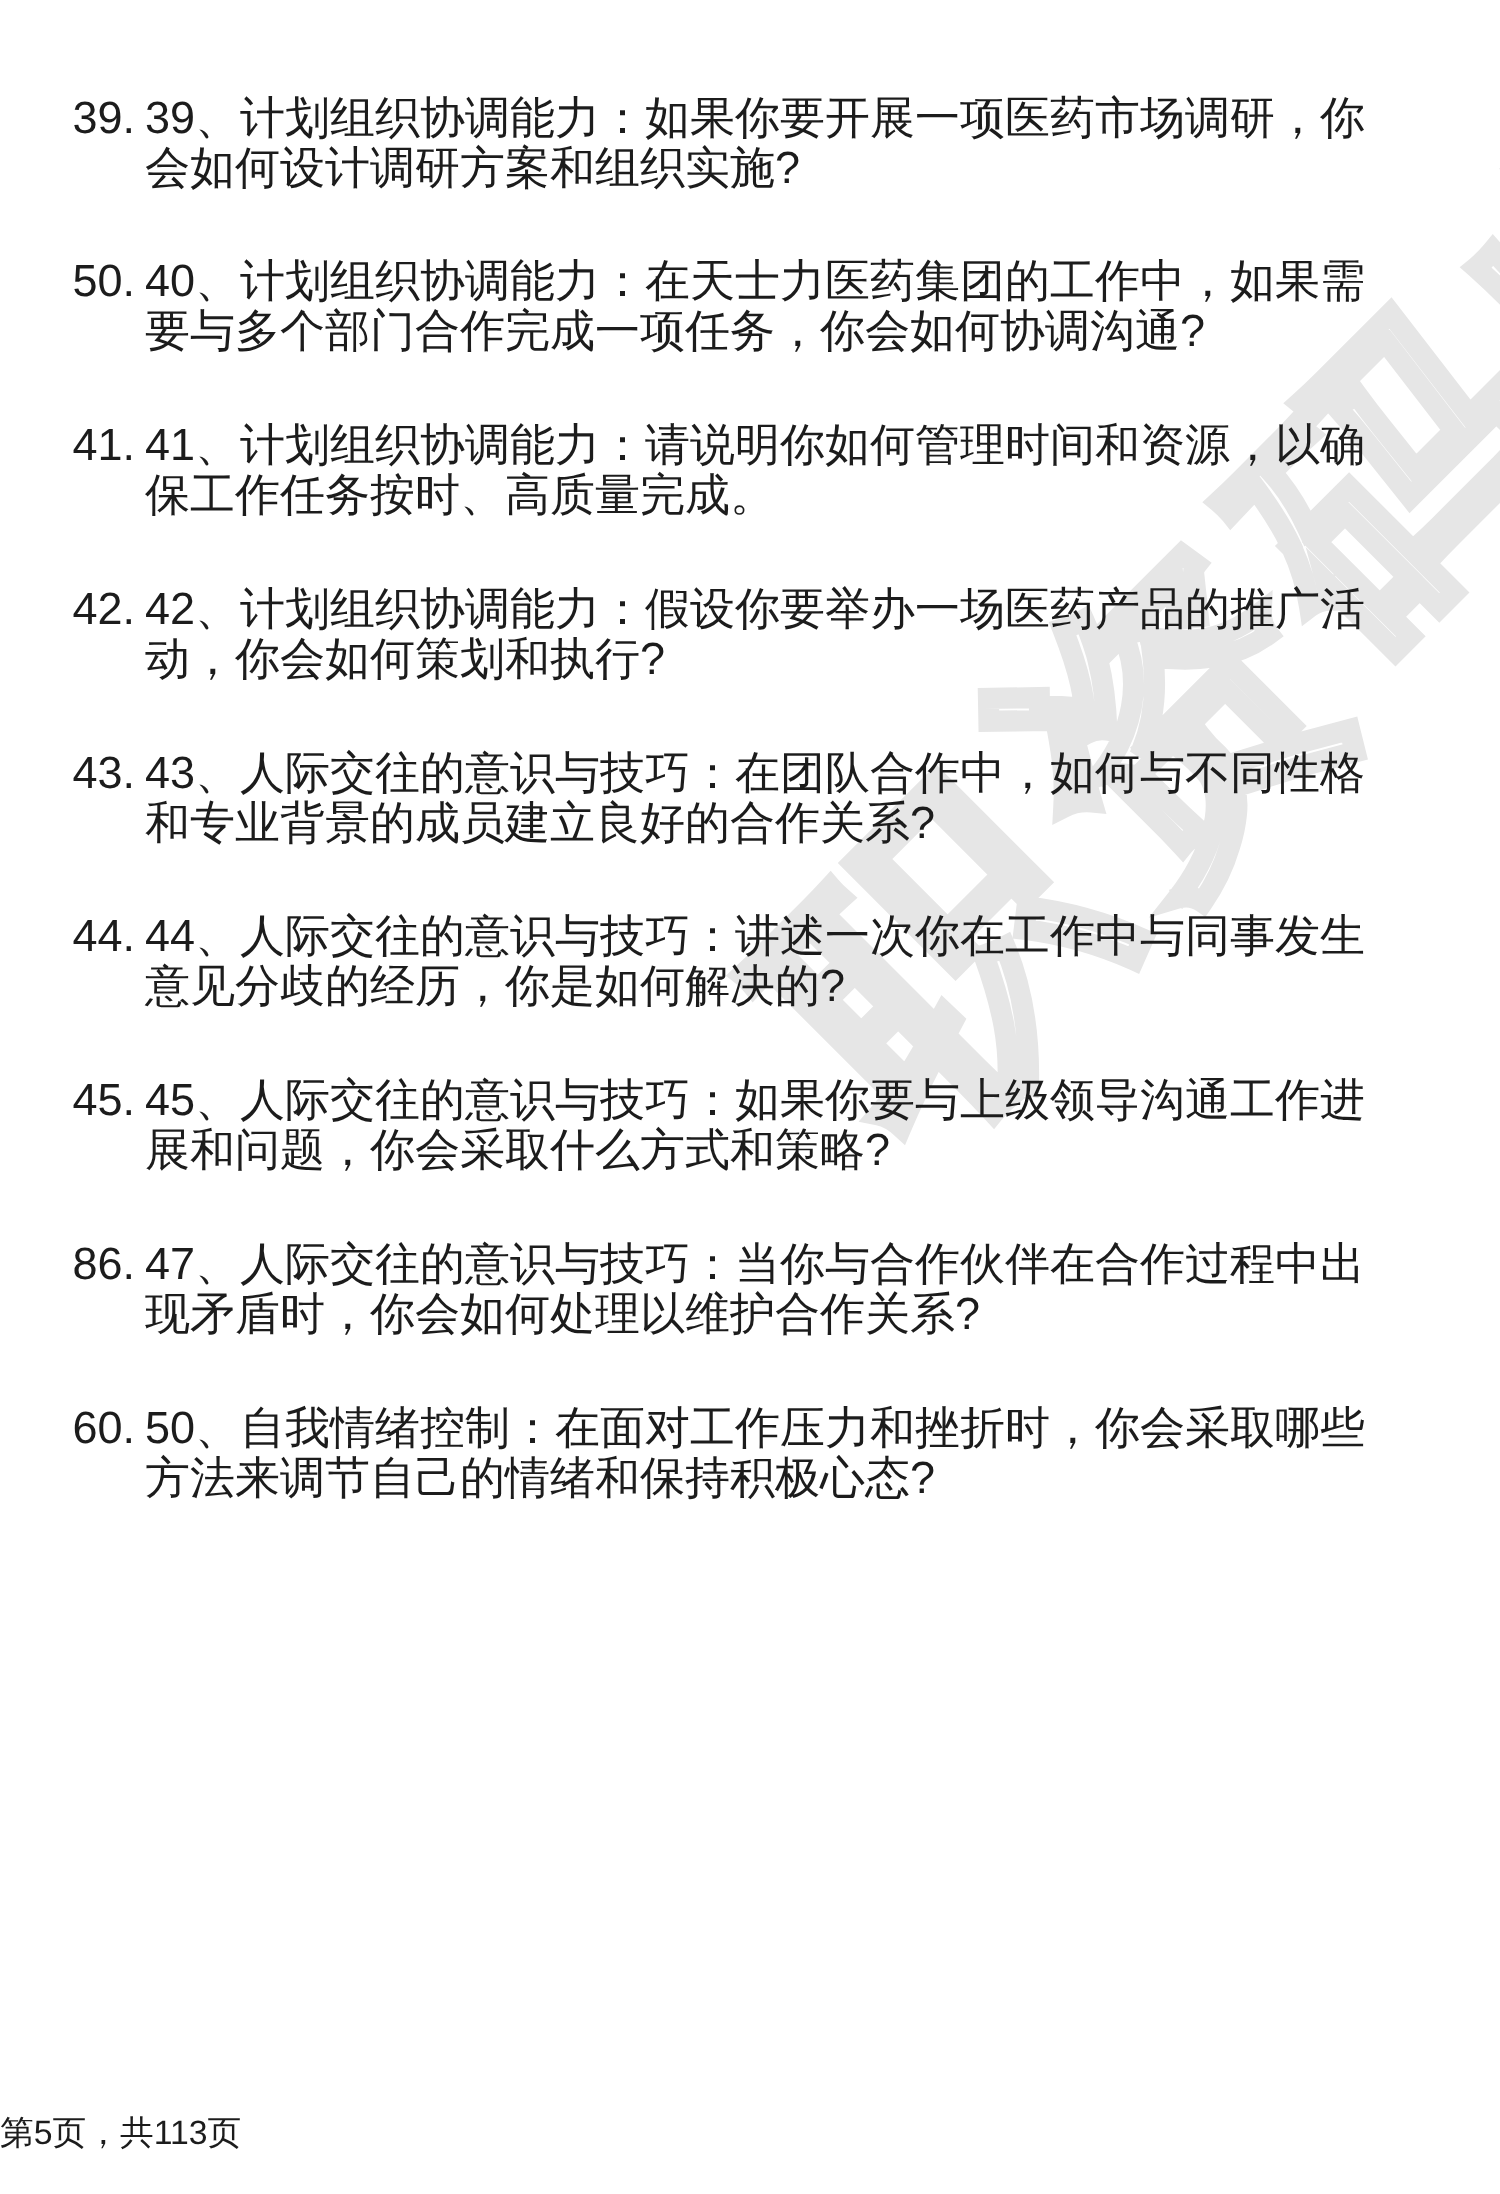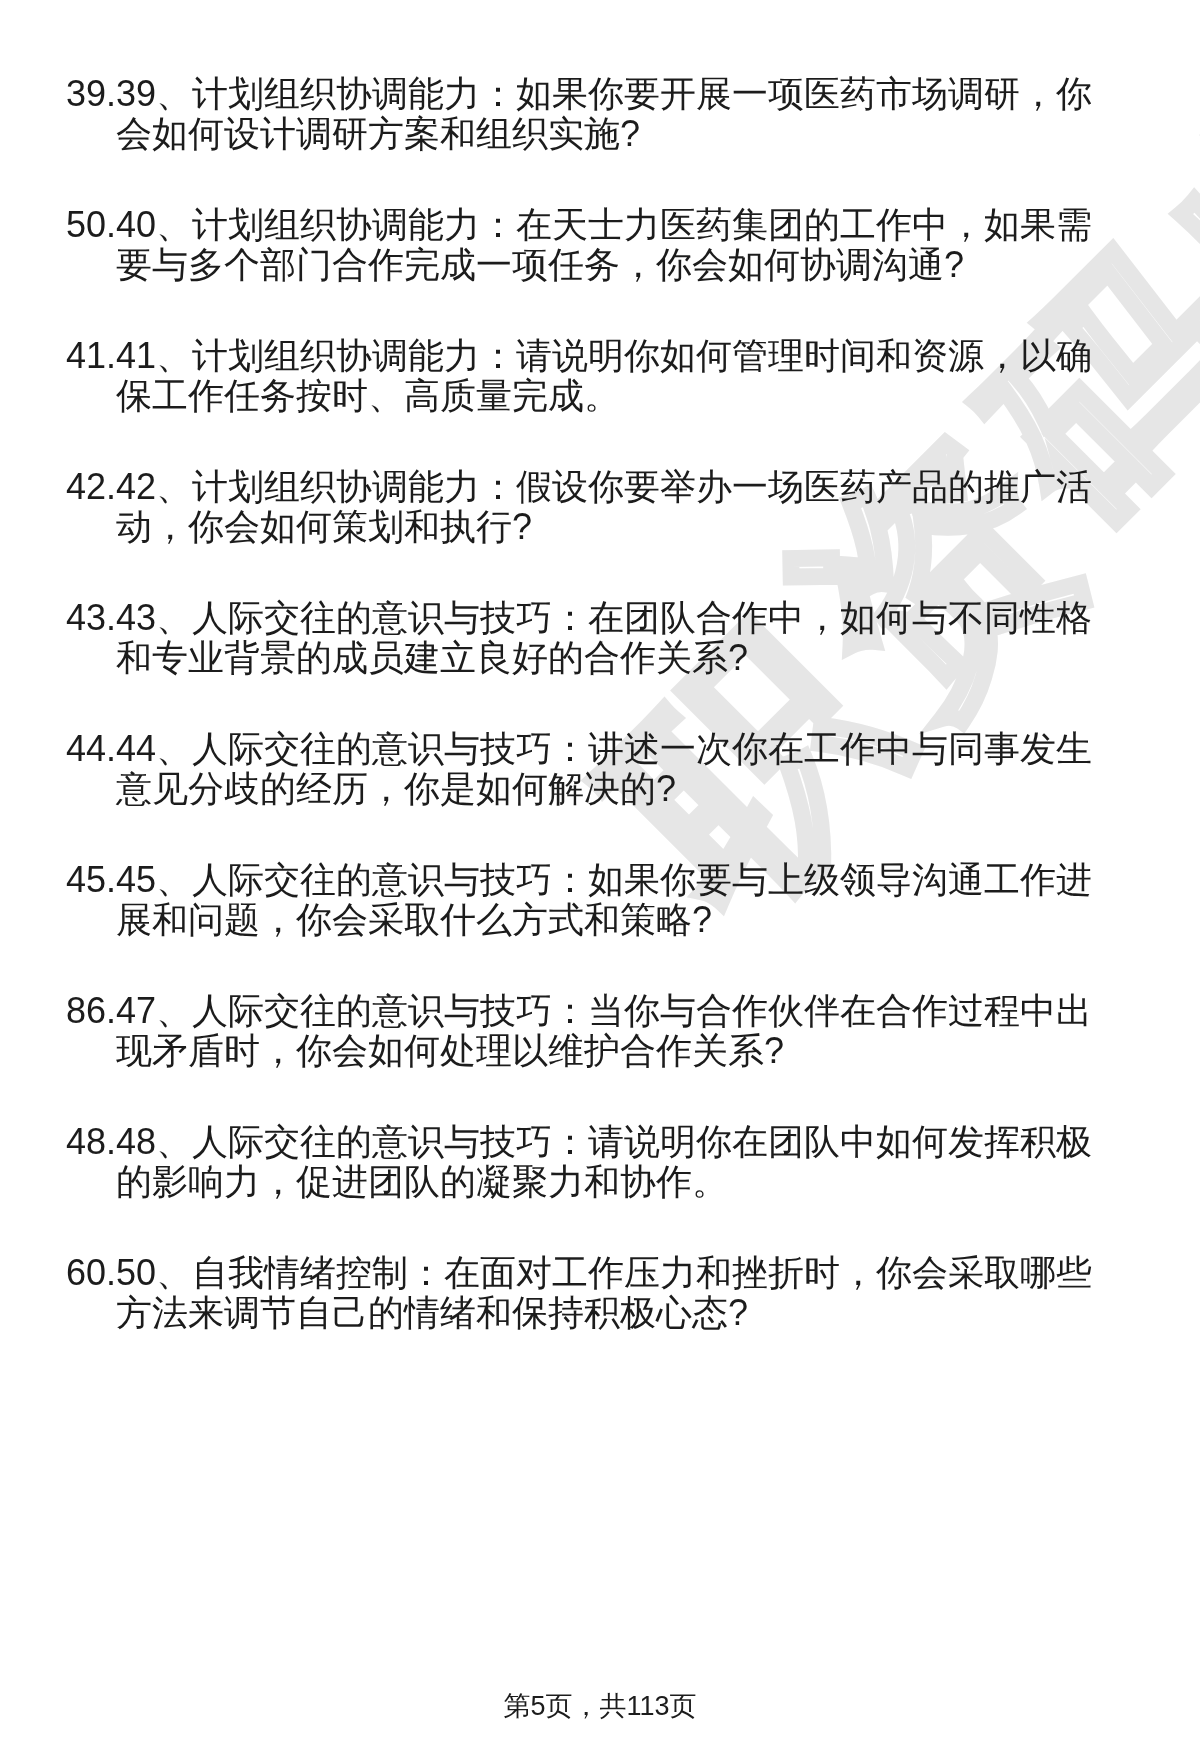"39." .q .num { text-align: right -> none }
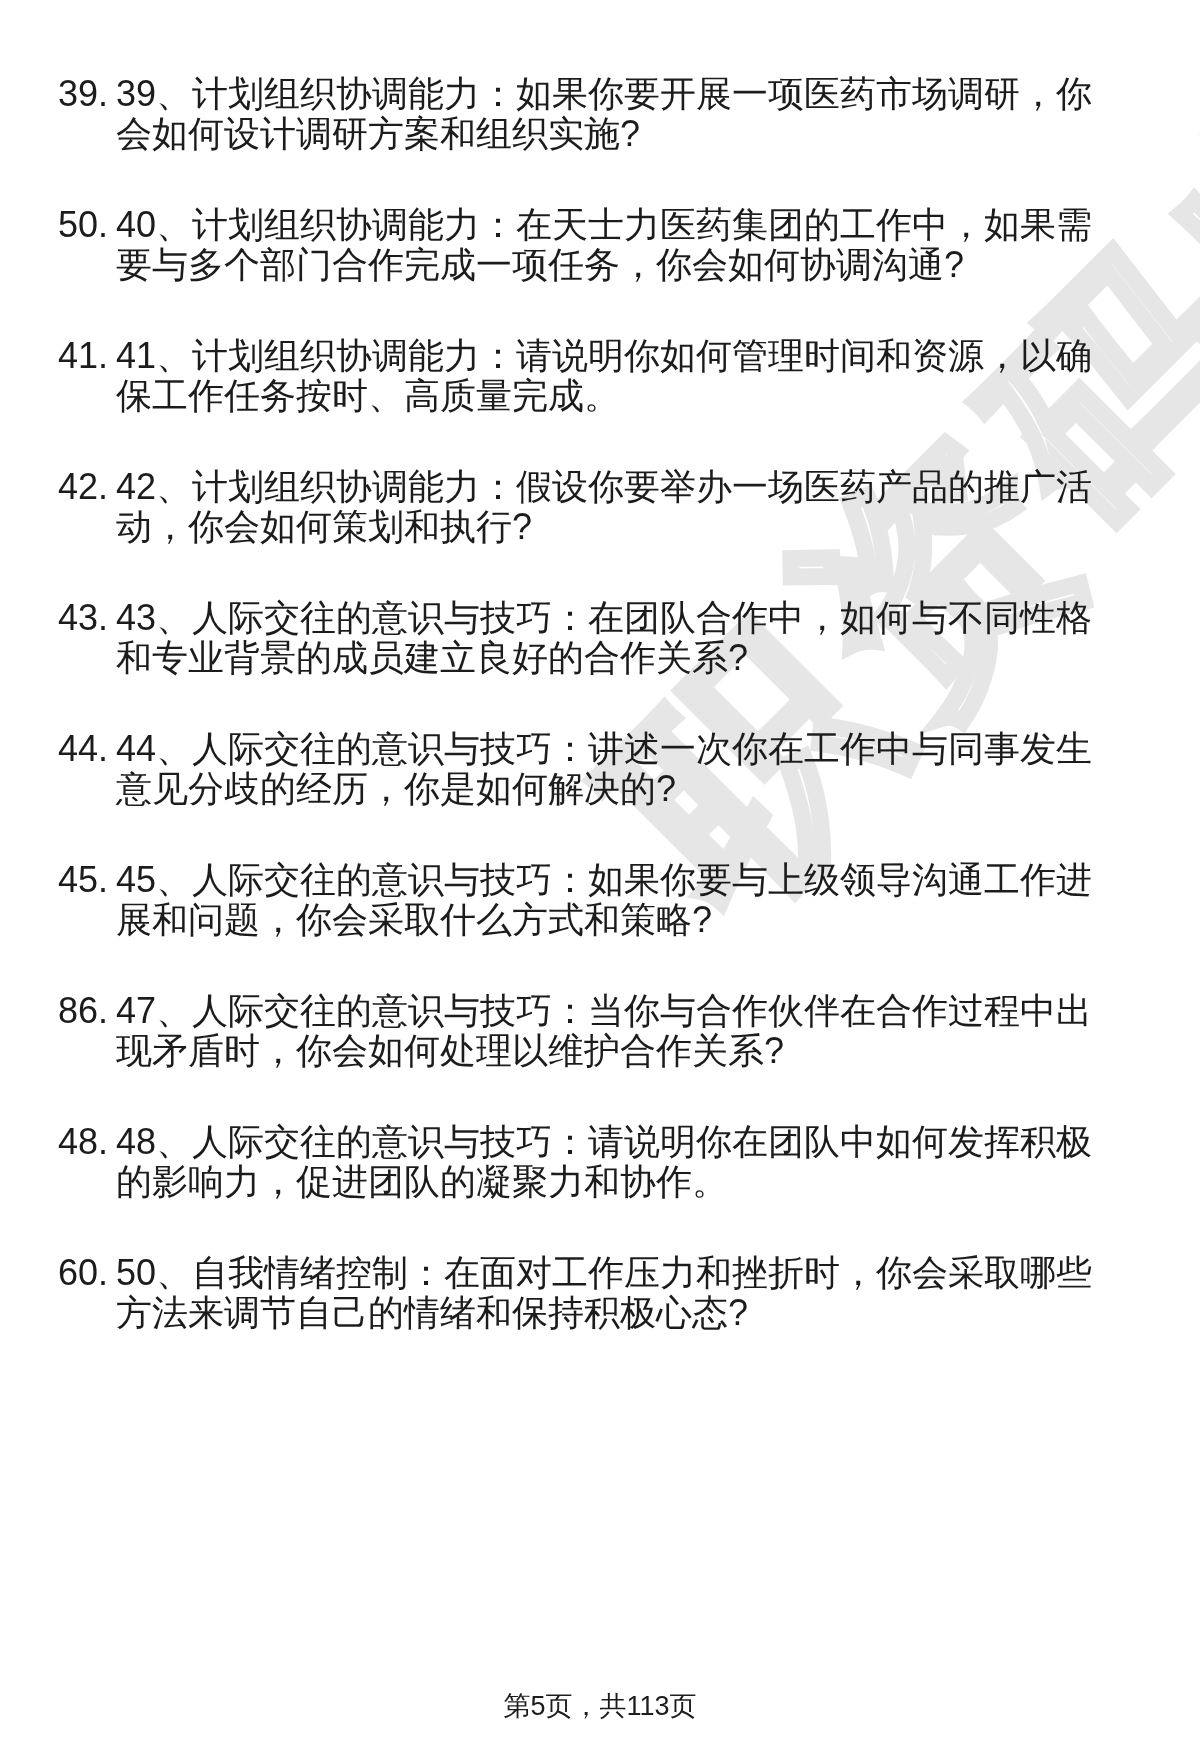"48." div.q { html: <div> <div>48.</div> <div>48、人际交往的意识与技巧：请说明你在团队中如何发挥积极的影响力，促进团队的凝聚力和协作。</div> </div> -> none }
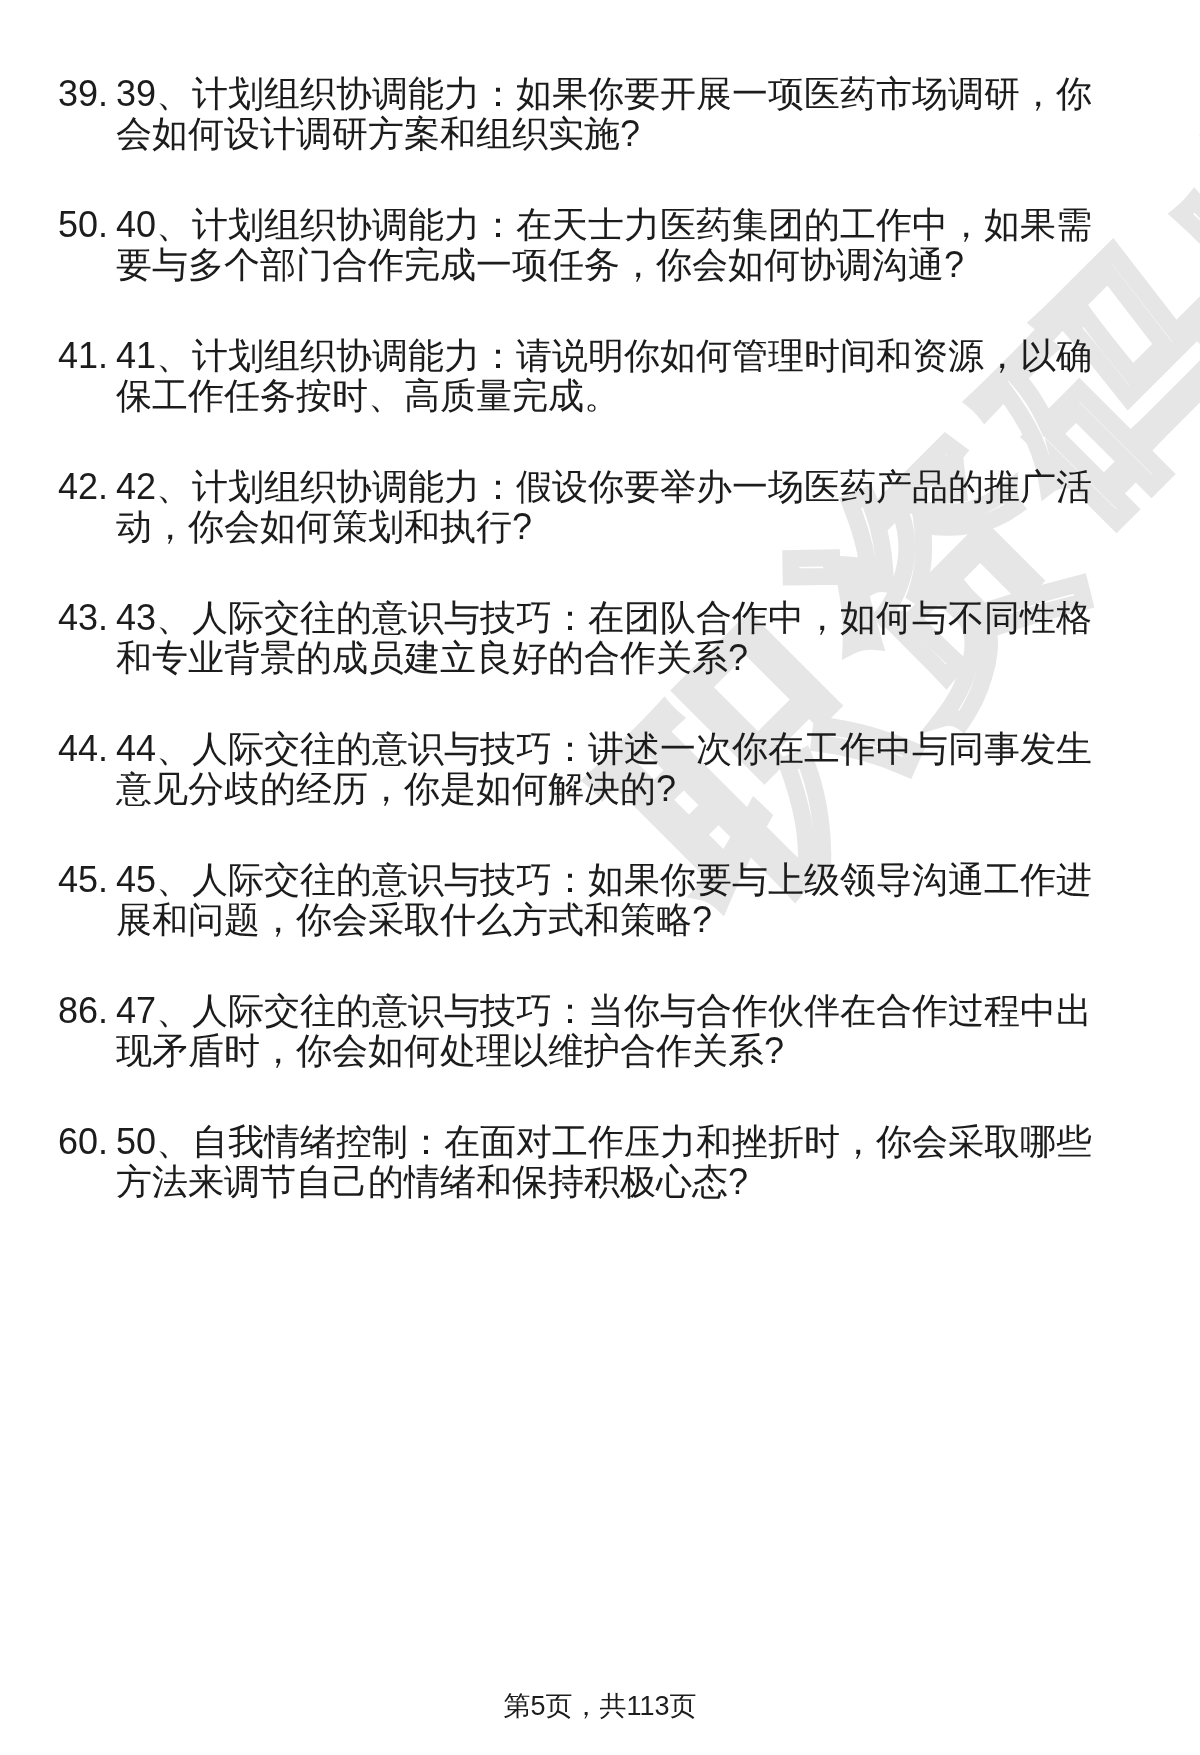"第5页，共113页" .footer { text-align: center -> left }
